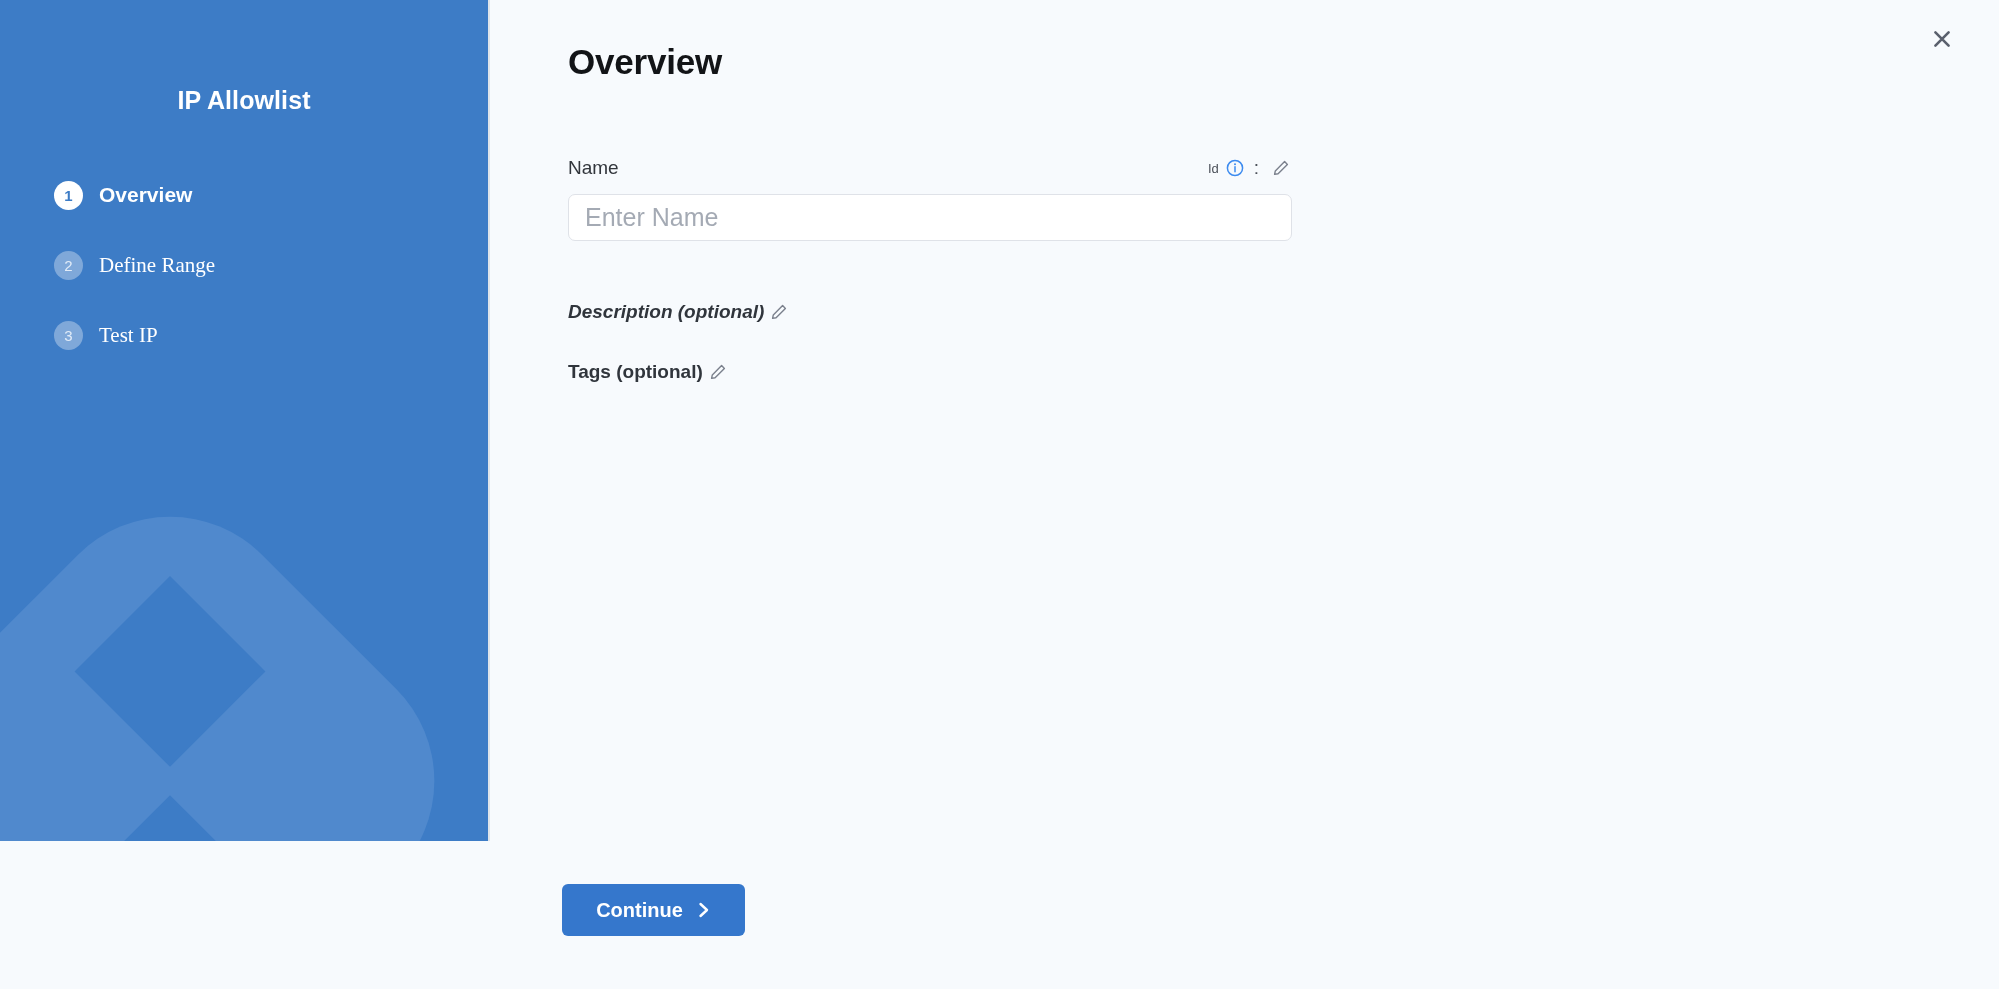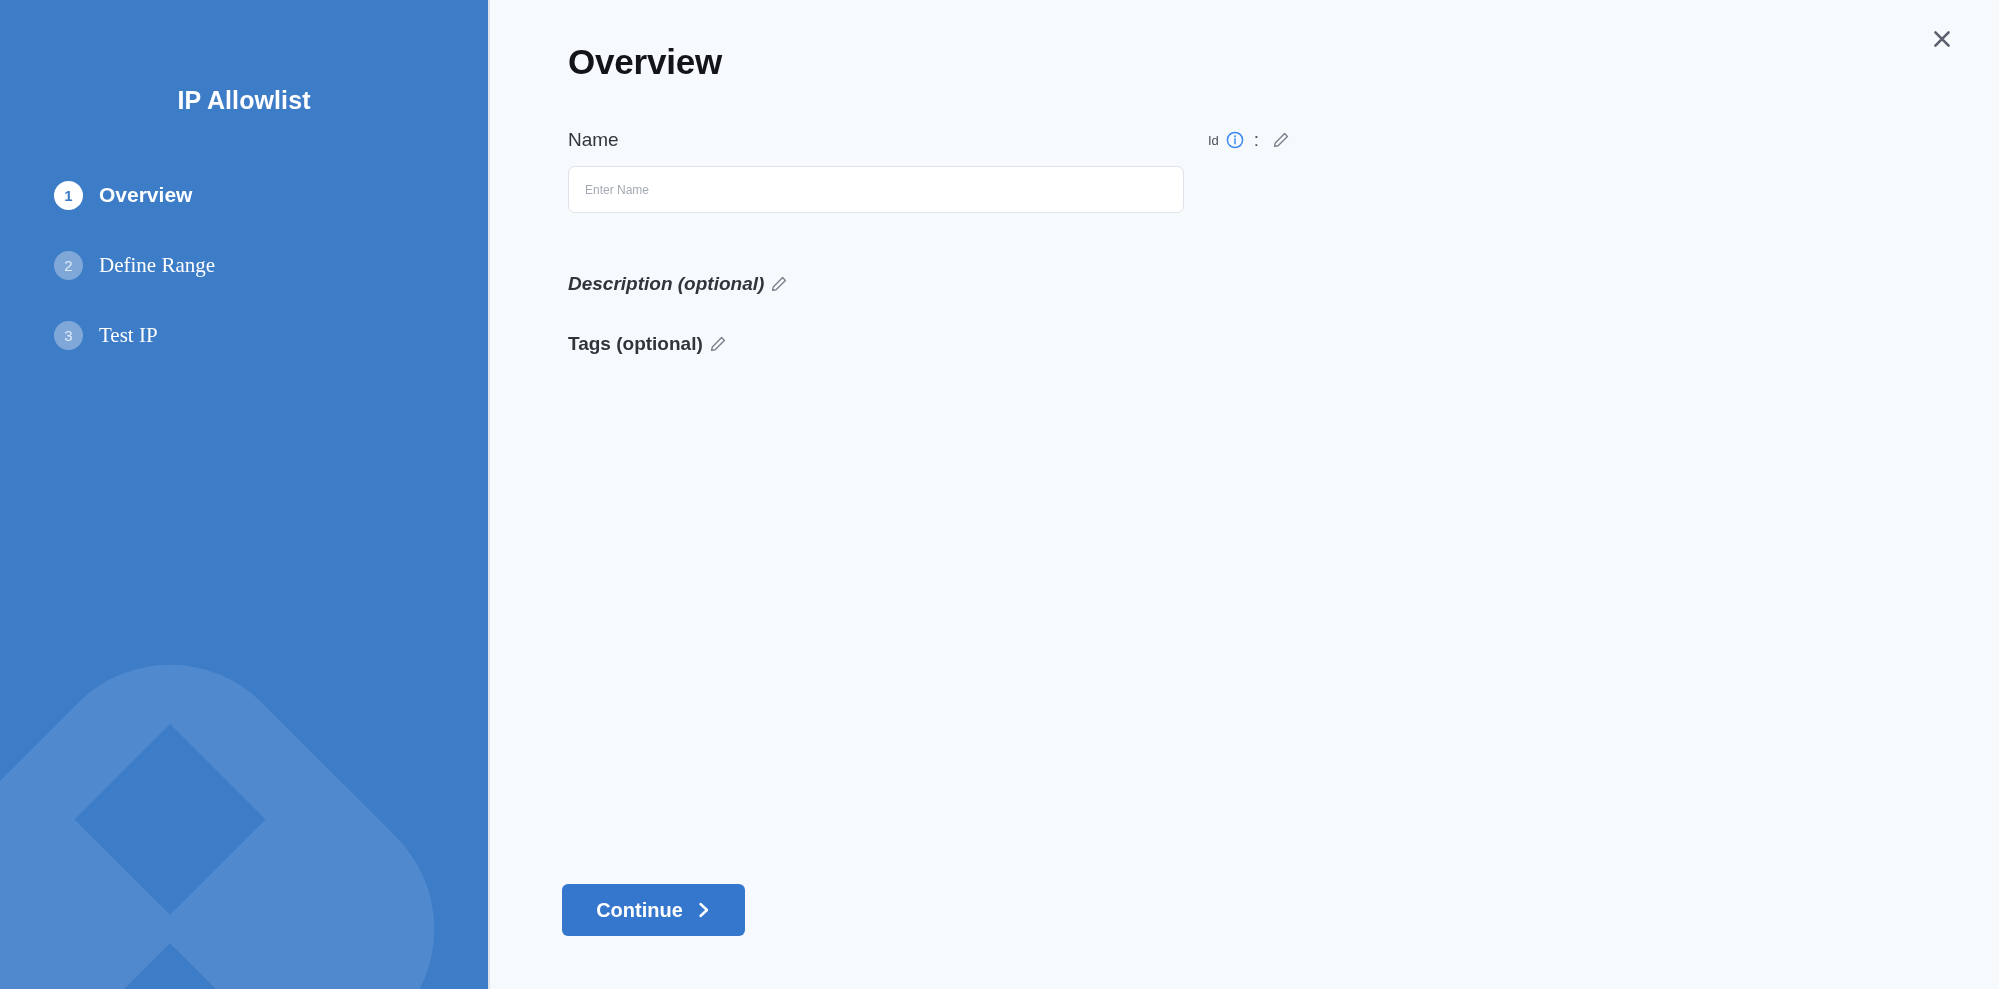"IP Allowlist" .sidebar { height: 989px -> 841px }
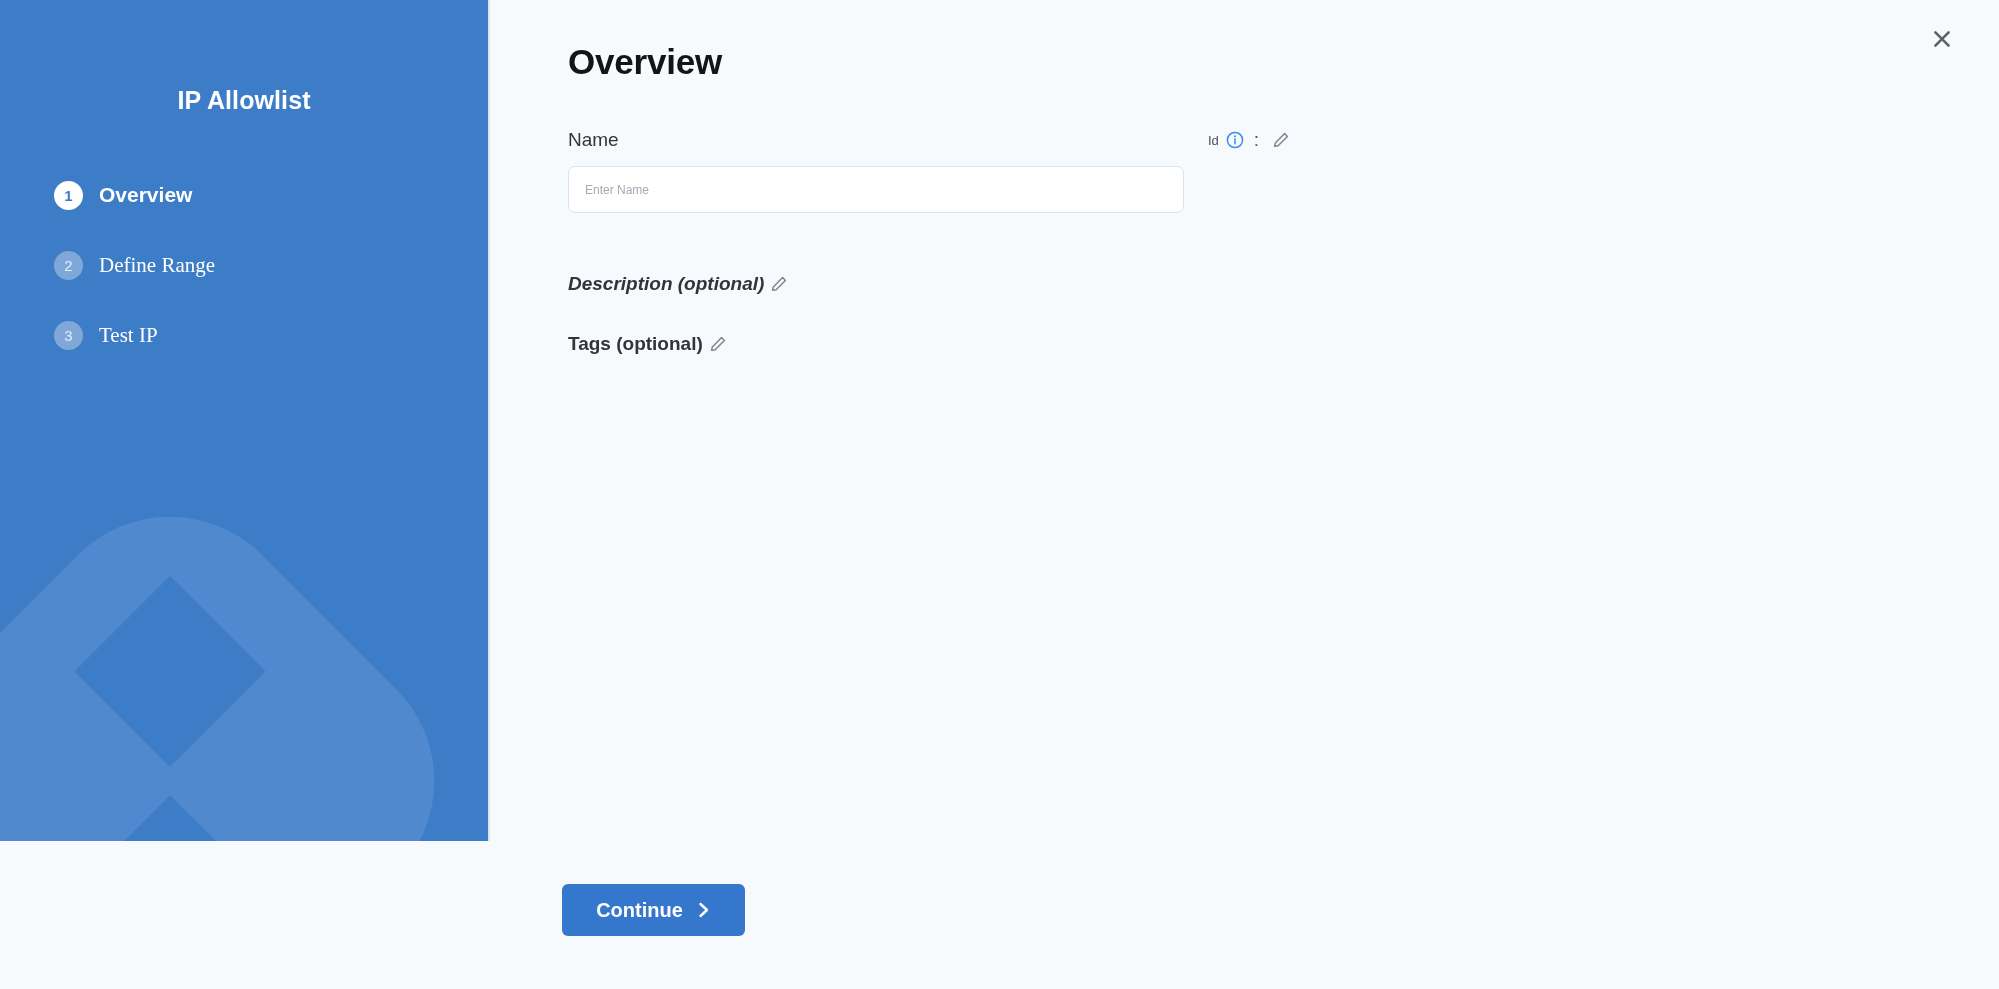"Name" .form { top: 128px -> 156px }
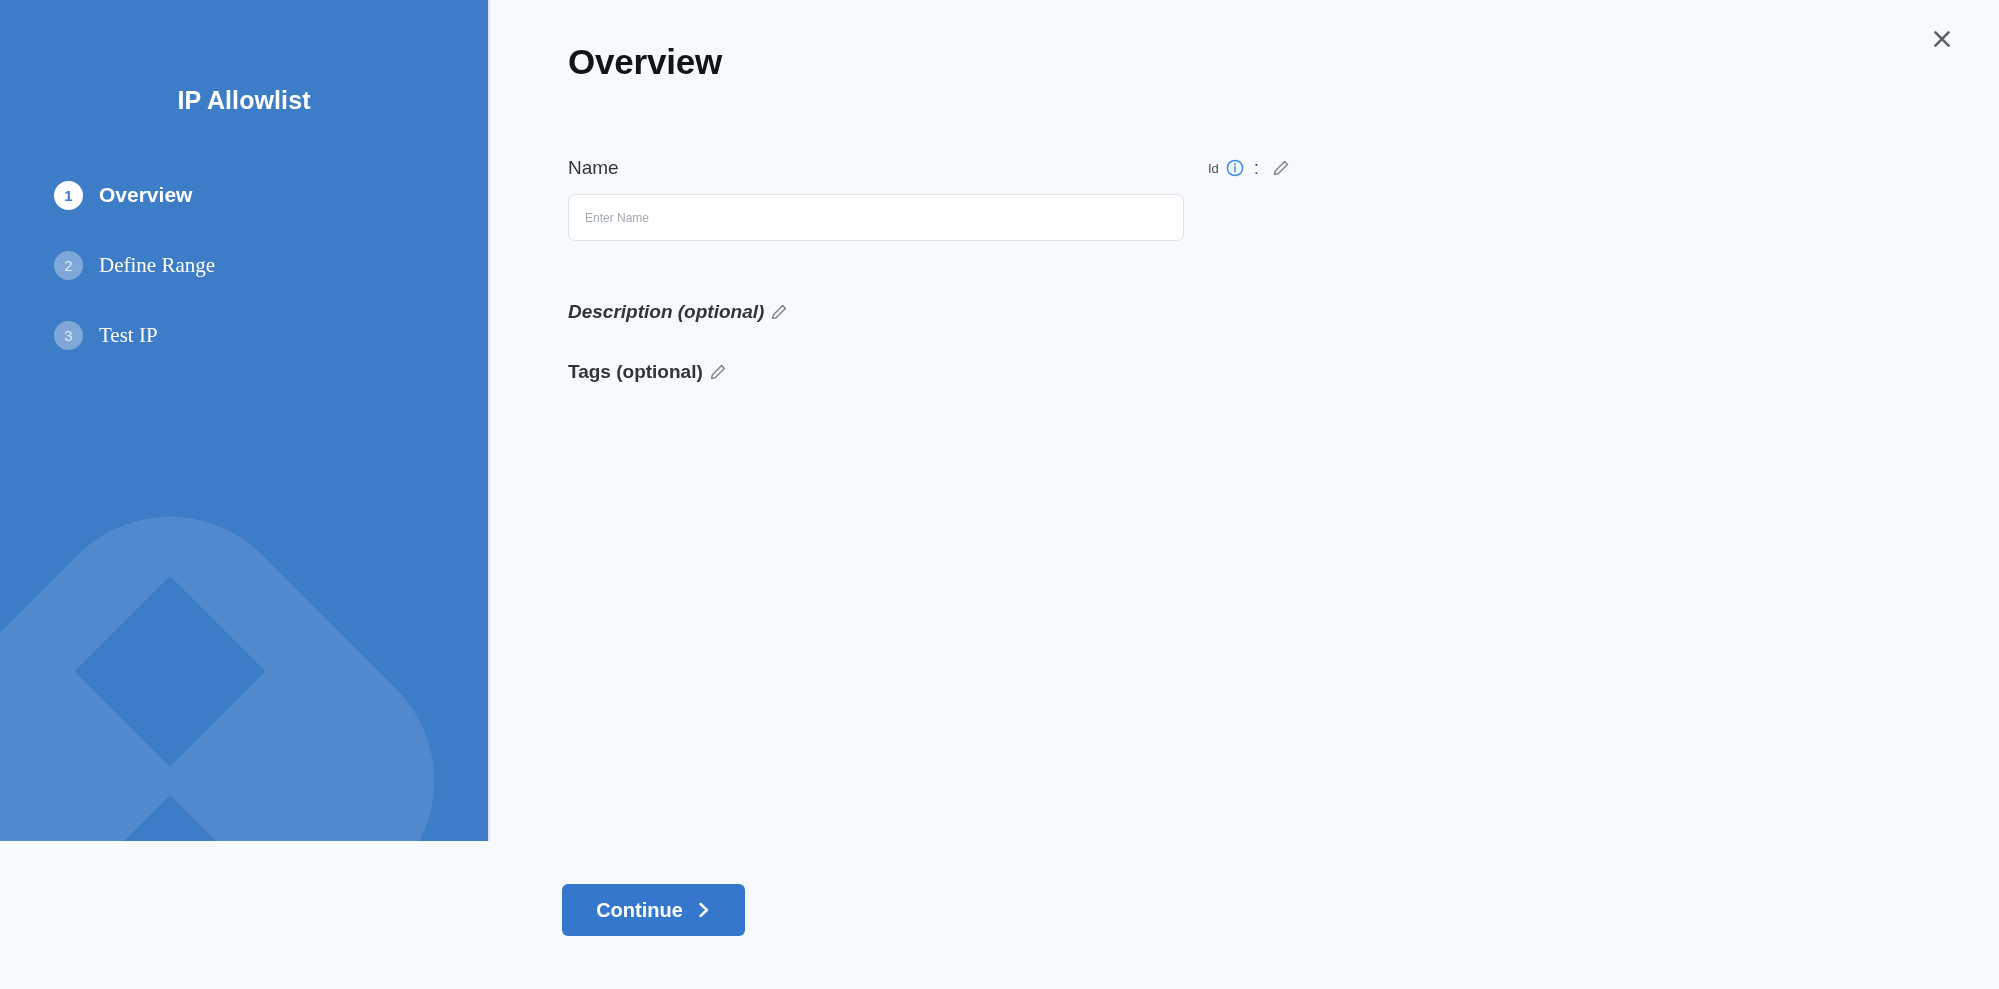"Enter Name" .text-input { font-size: 12px -> 25px; width: 616px -> 724px }
